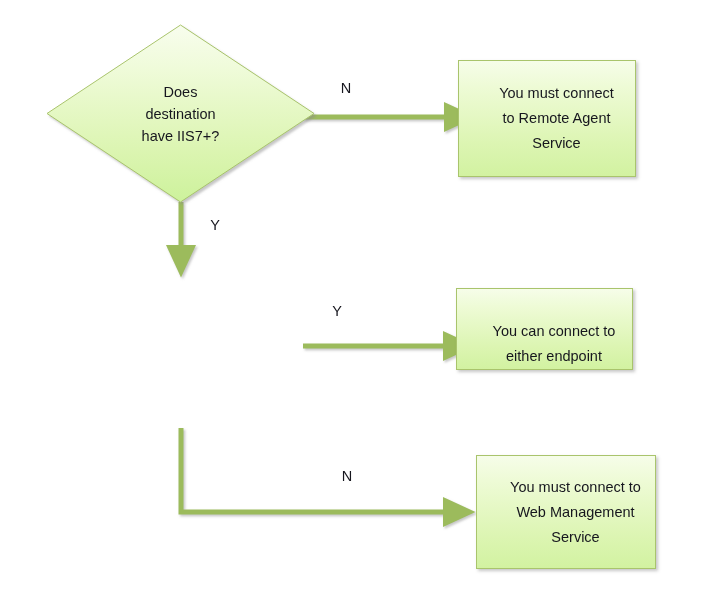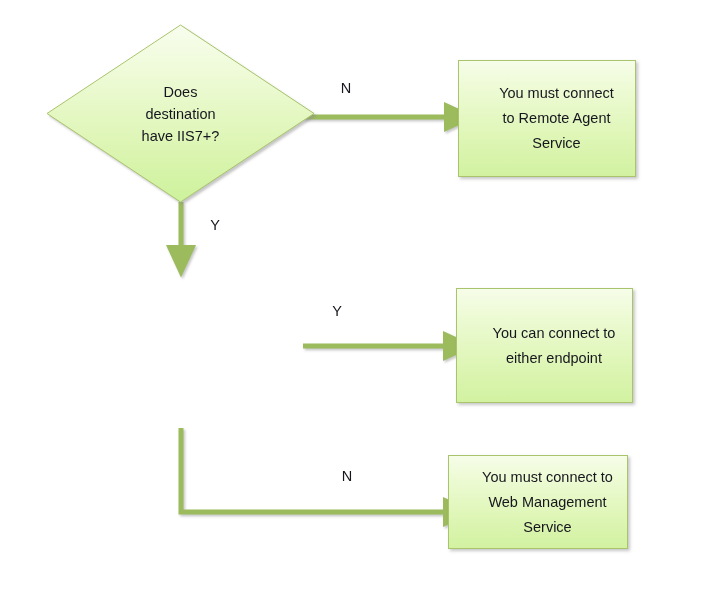"You can connect to" div.box { align-items: none -> flex-end; height: 115px -> 82px }
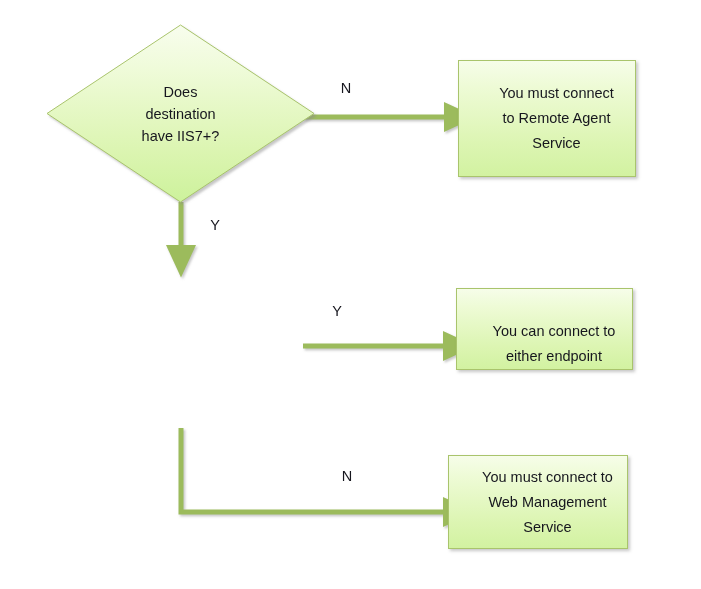"You must connect to" div.box { height: 94px -> 114px; left: 448px -> 476px }
